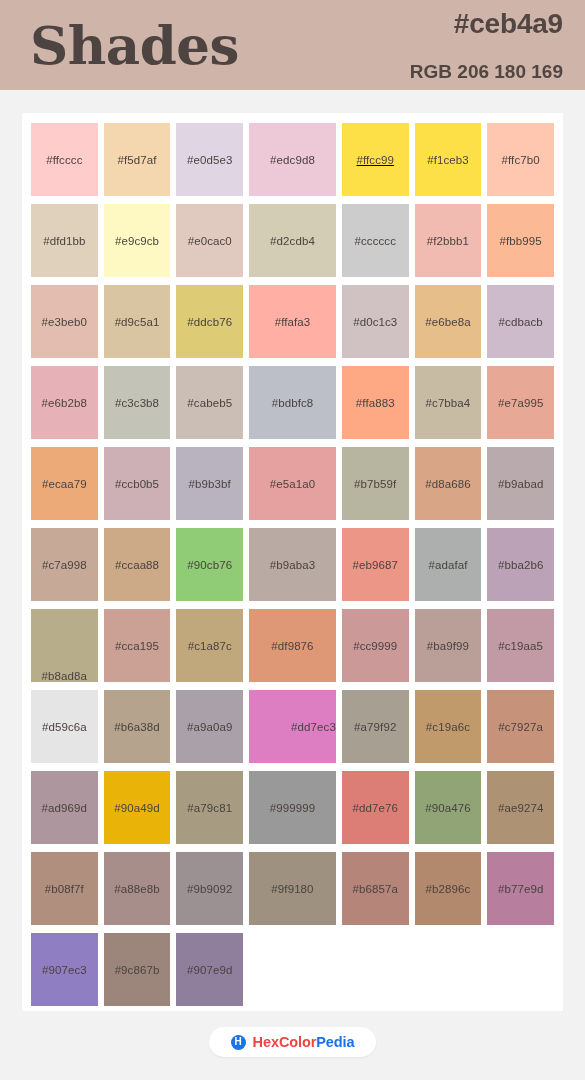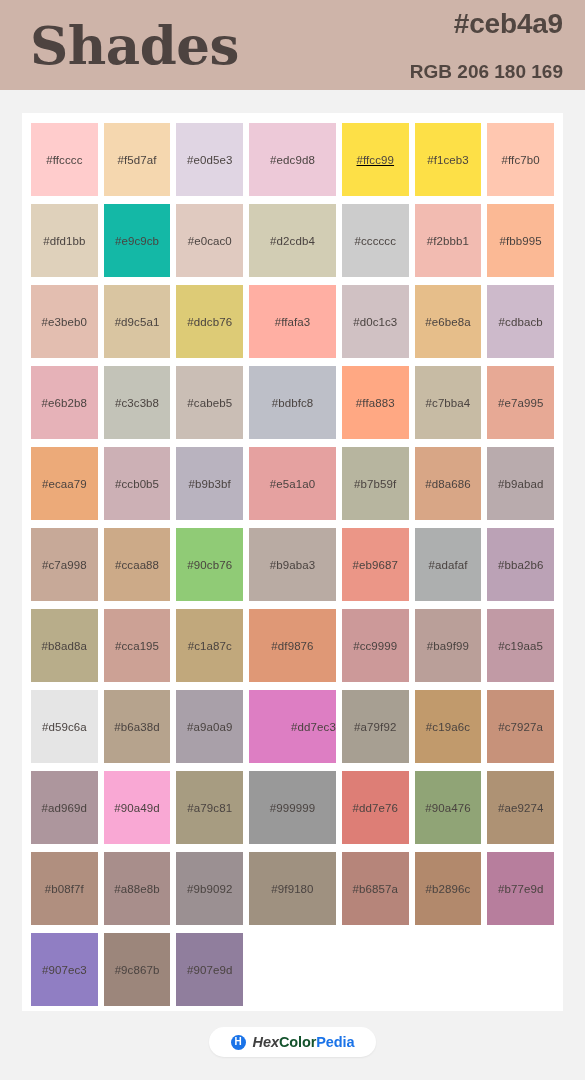"#e9c9cb" div.swatch { background: #14b8a6 -> #fef9c3 }
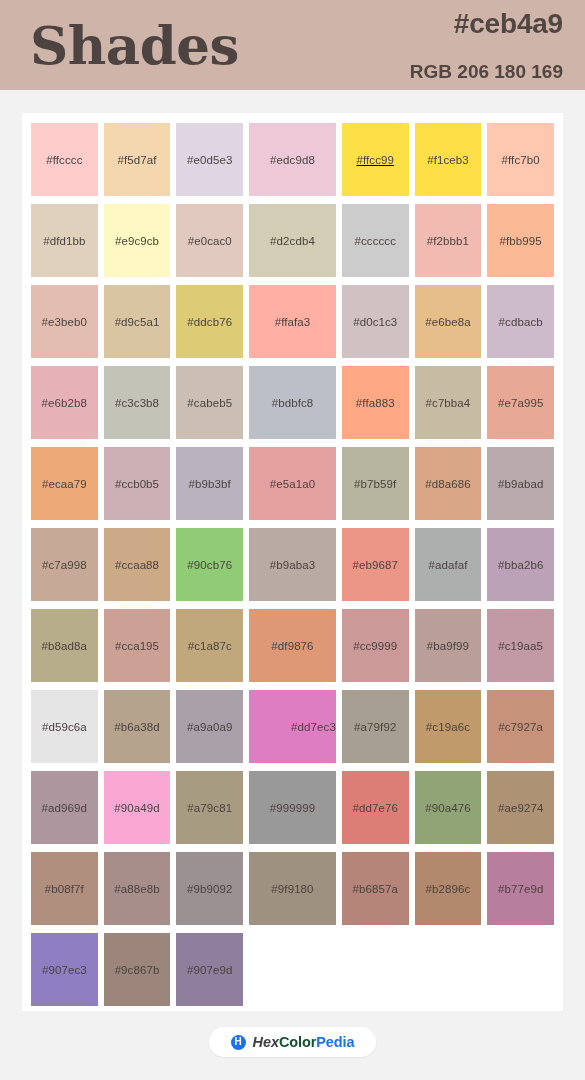"#b8ad8a" div.swatch { align-items: none -> flex-end }
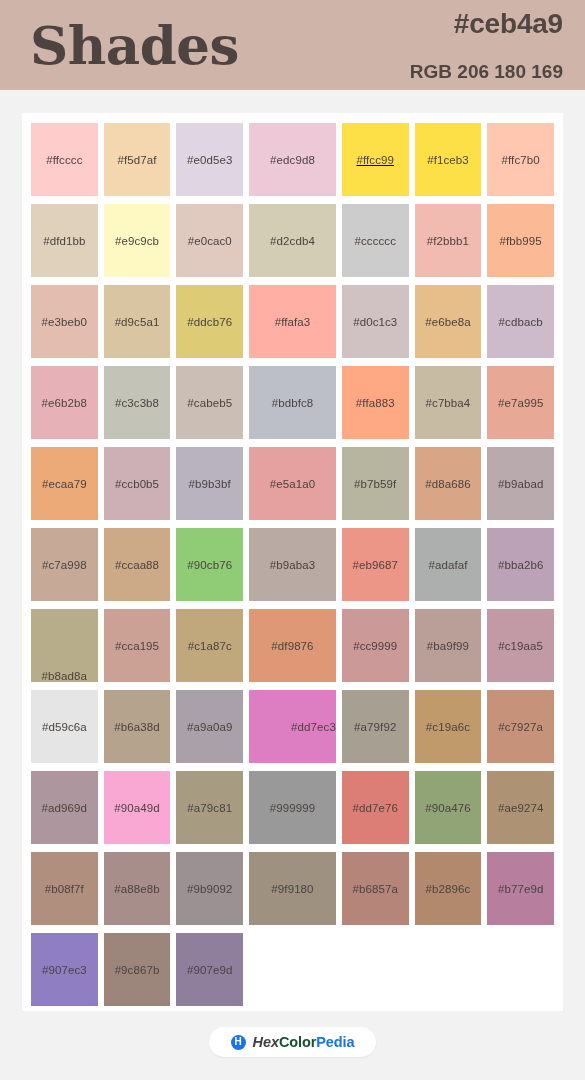"#90a49d" div.swatch { background: #f9a8d4 -> #eab308 }
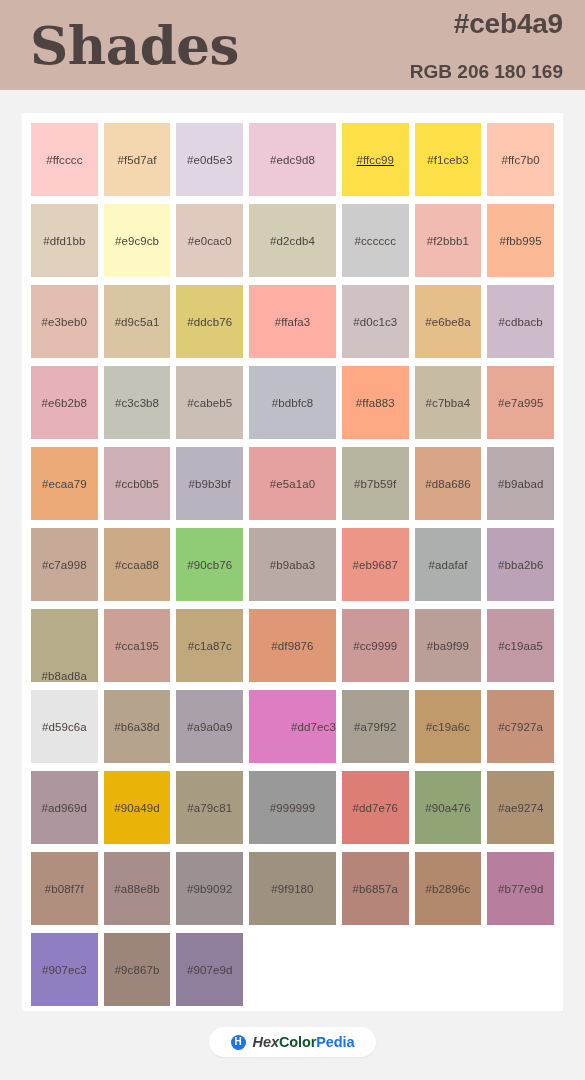"Hex" span.brand-hex { color: #404040 -> #ef4444; font-style: italic -> none }
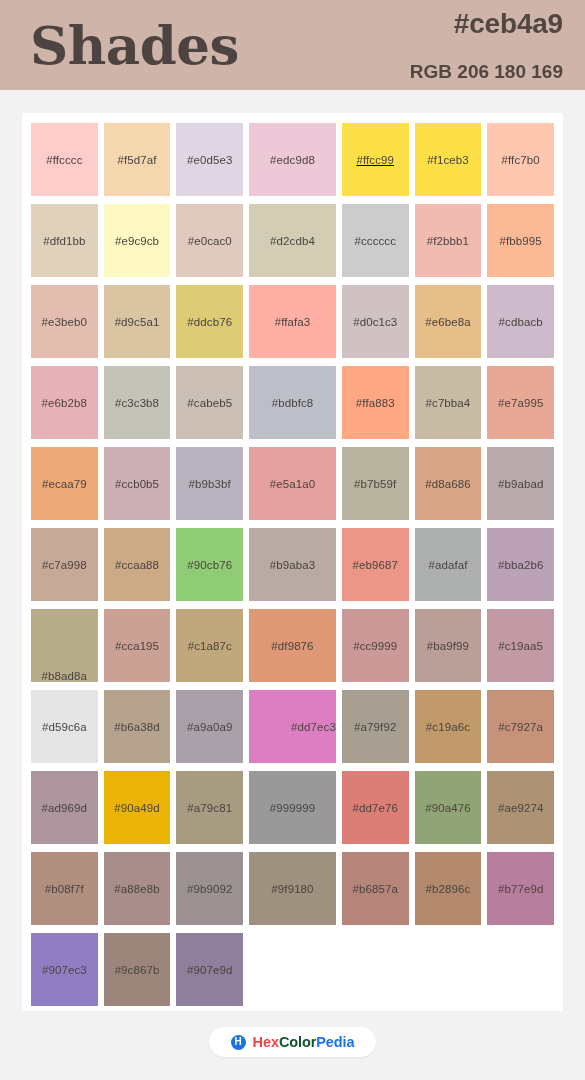"Color" span.brand-color { color: #14532d -> #ef4444 }
